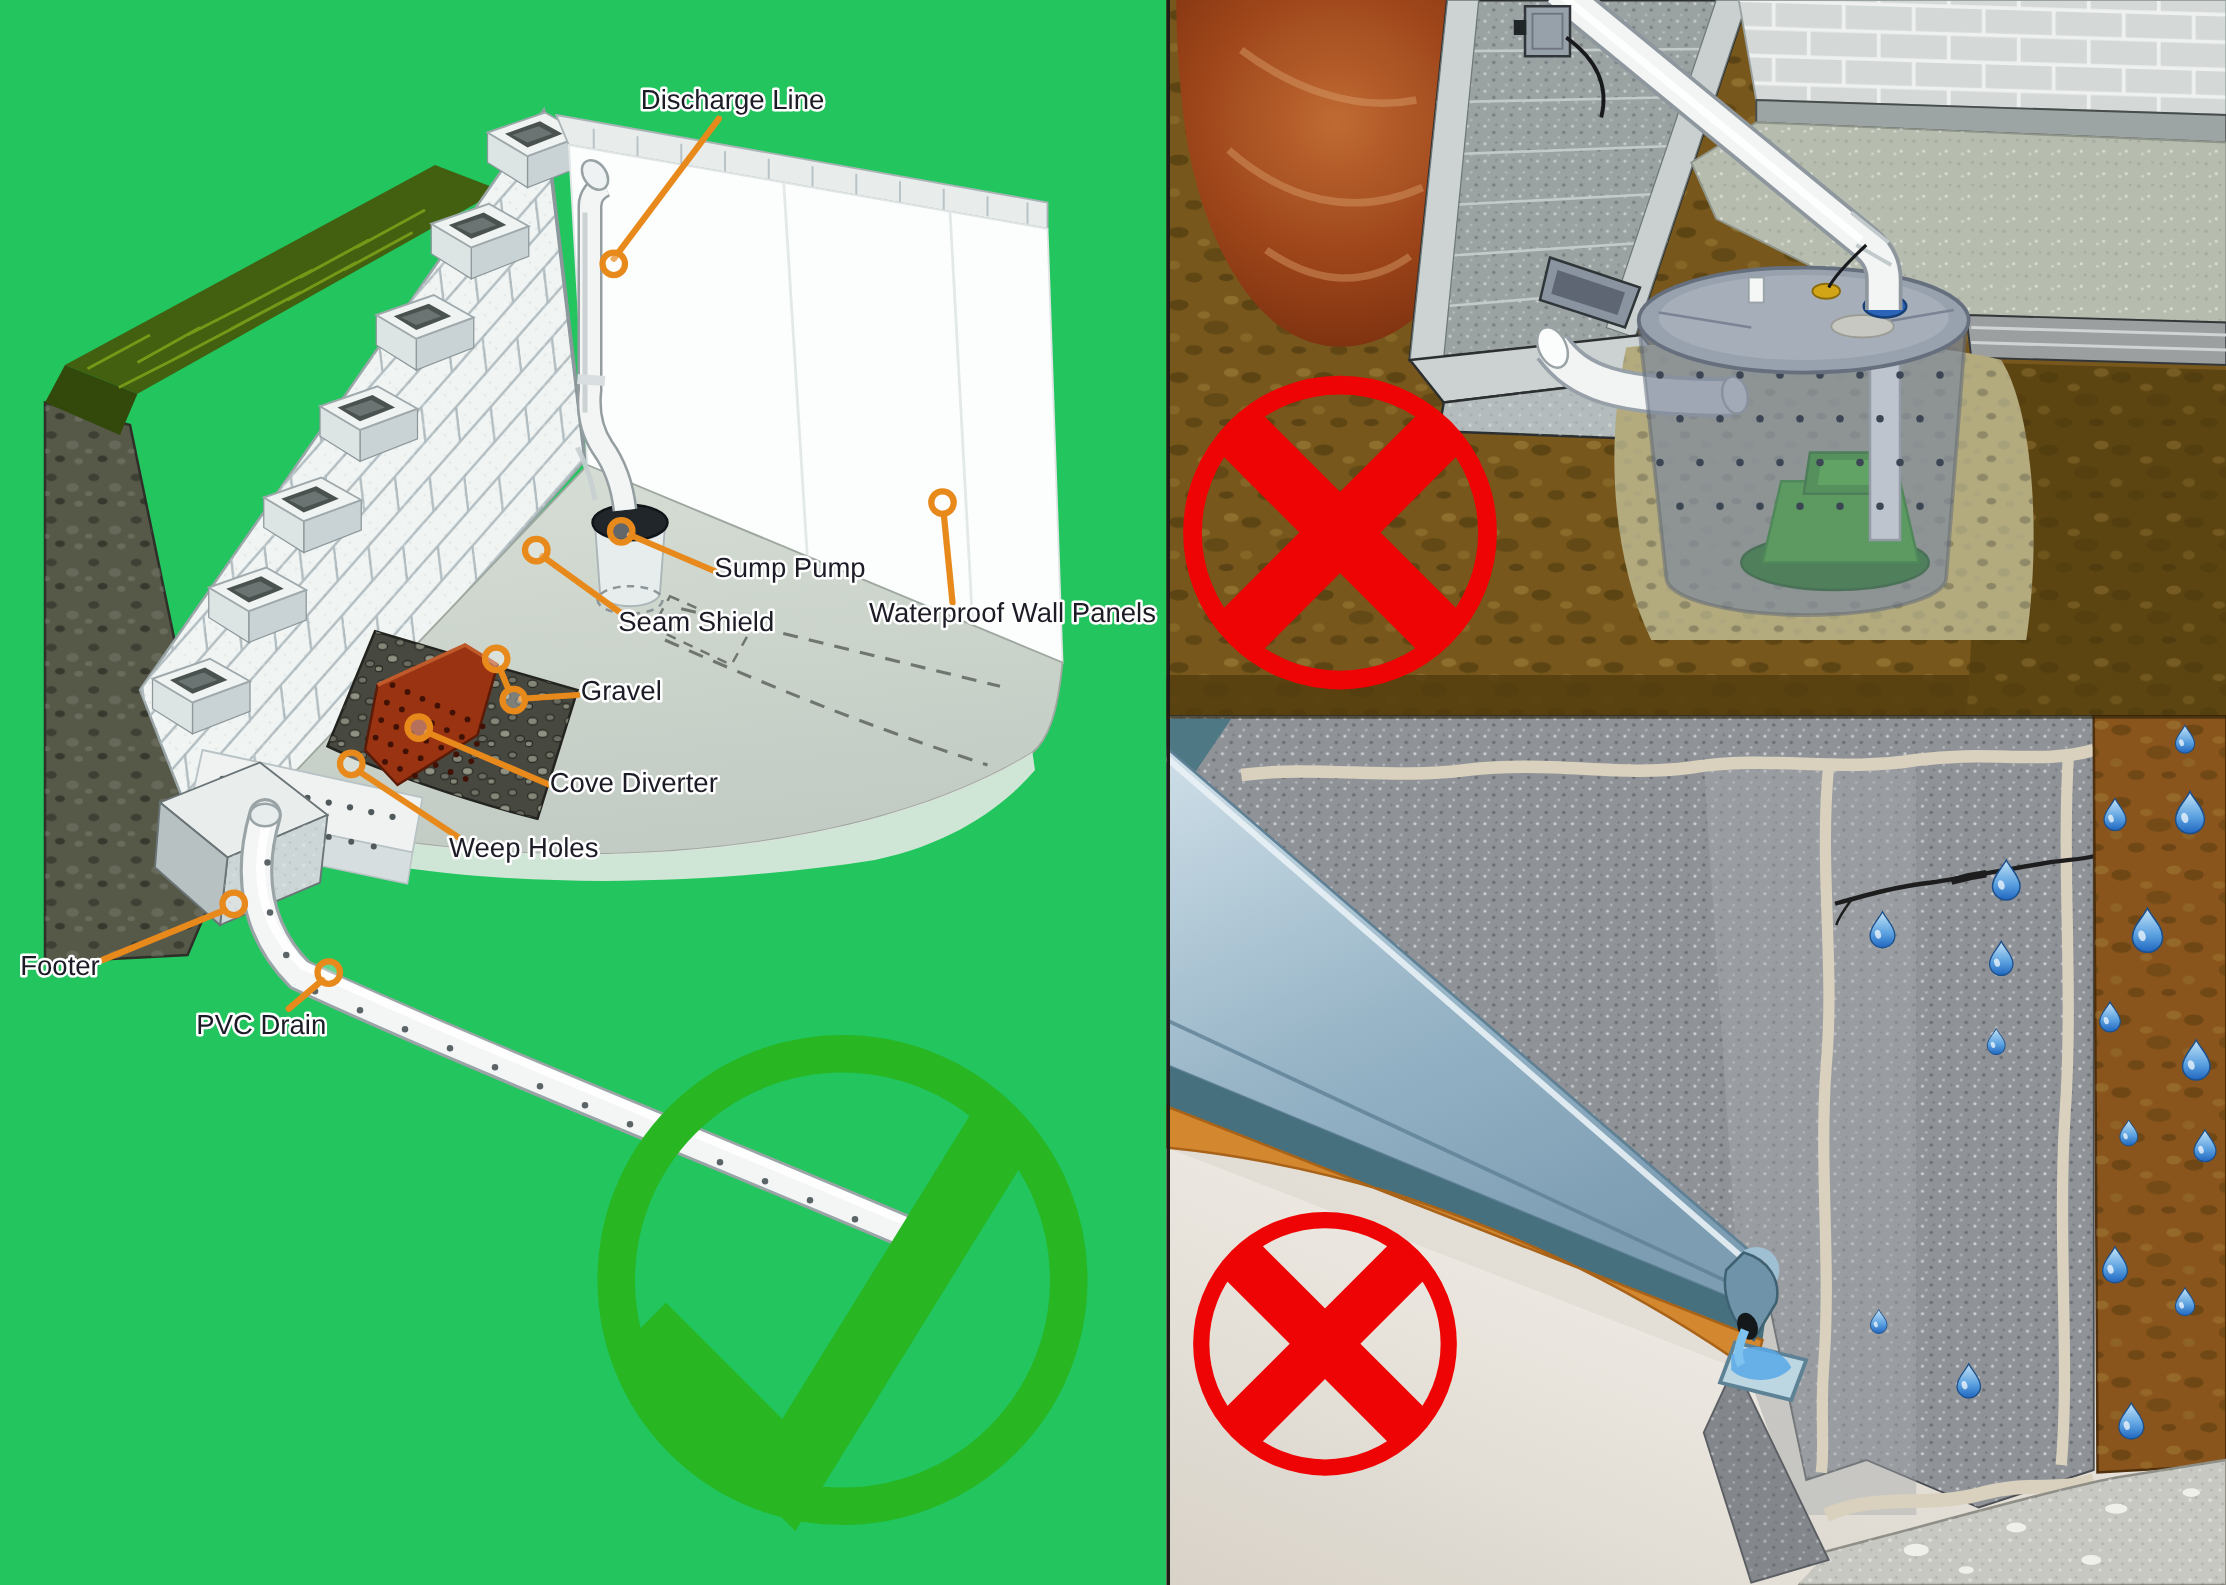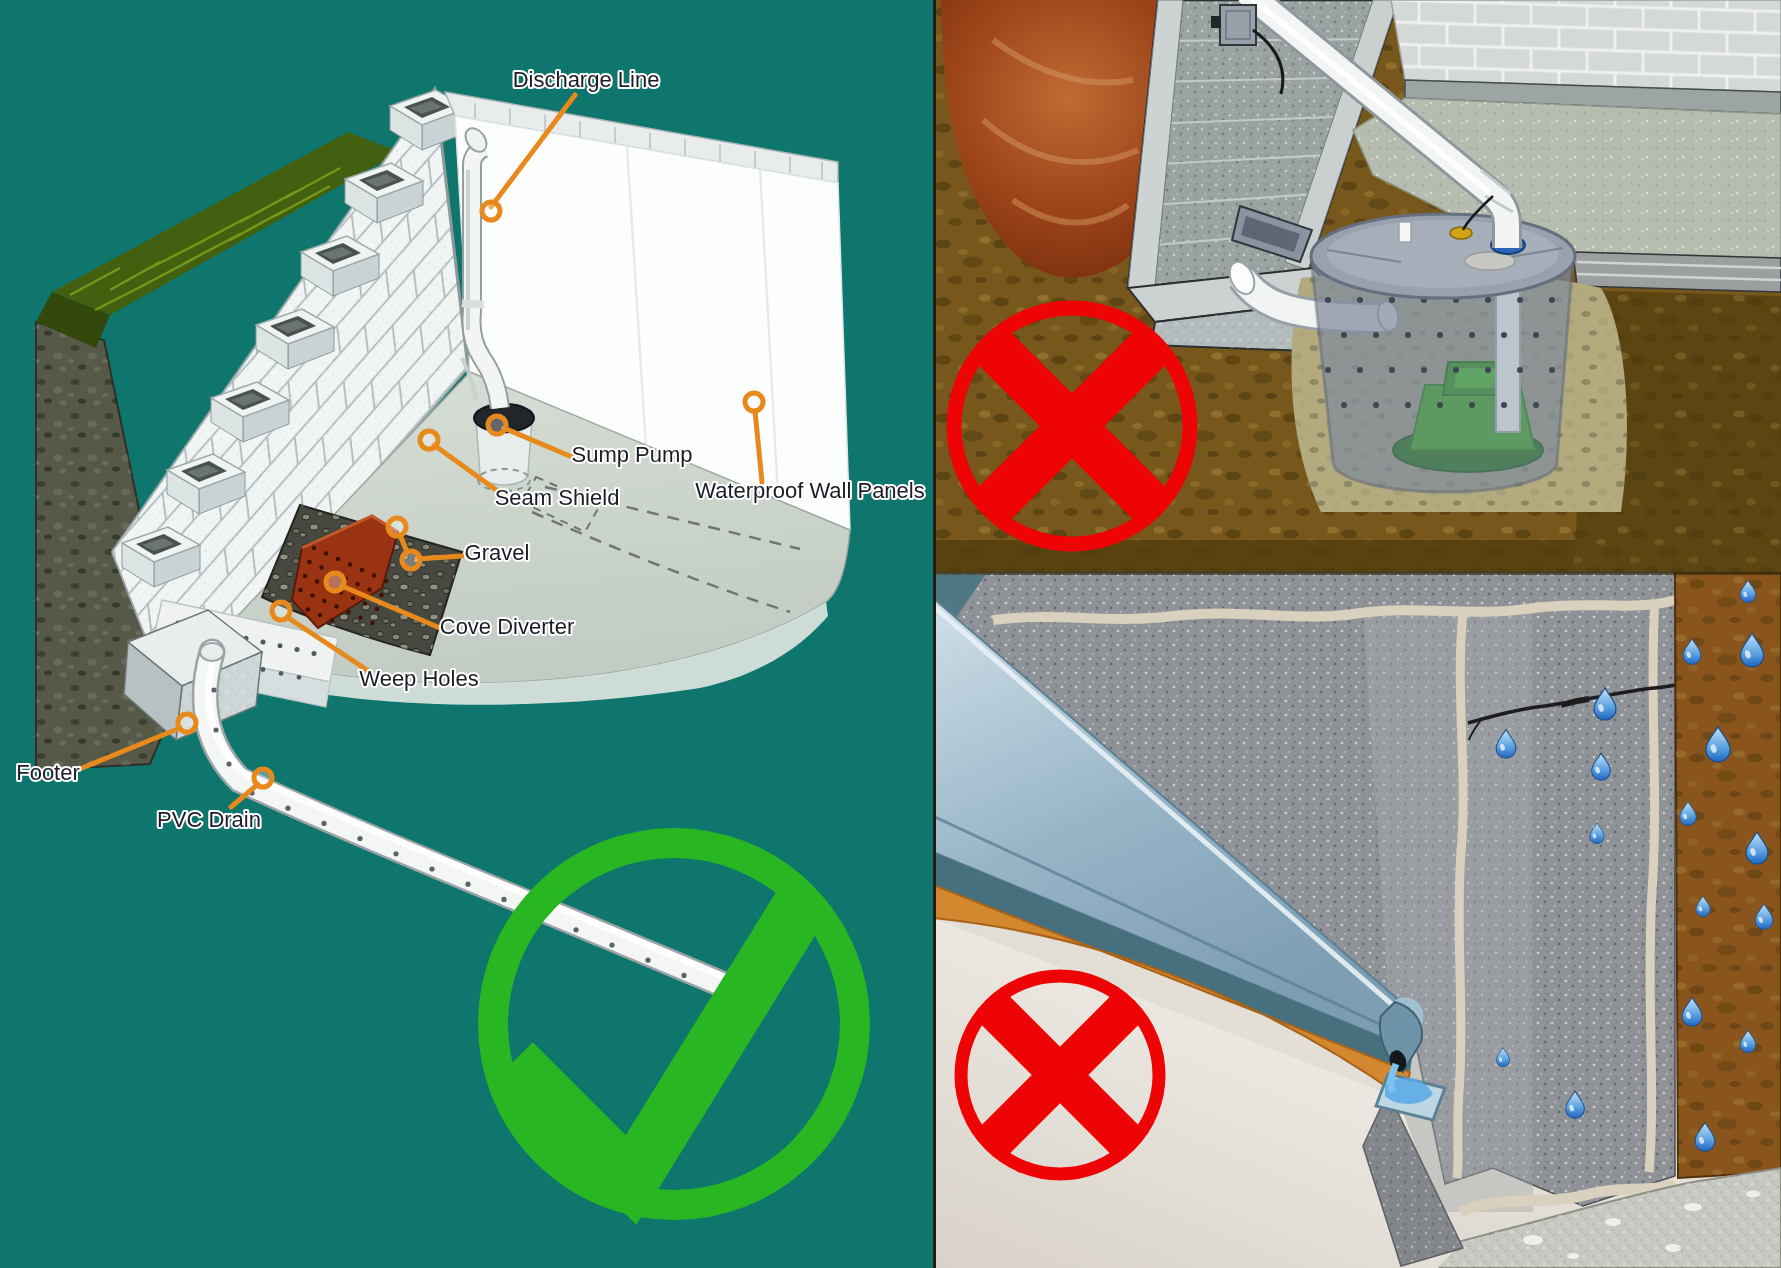"Discharge Line" .canvas { background: #0f766e -> #22c55e }
